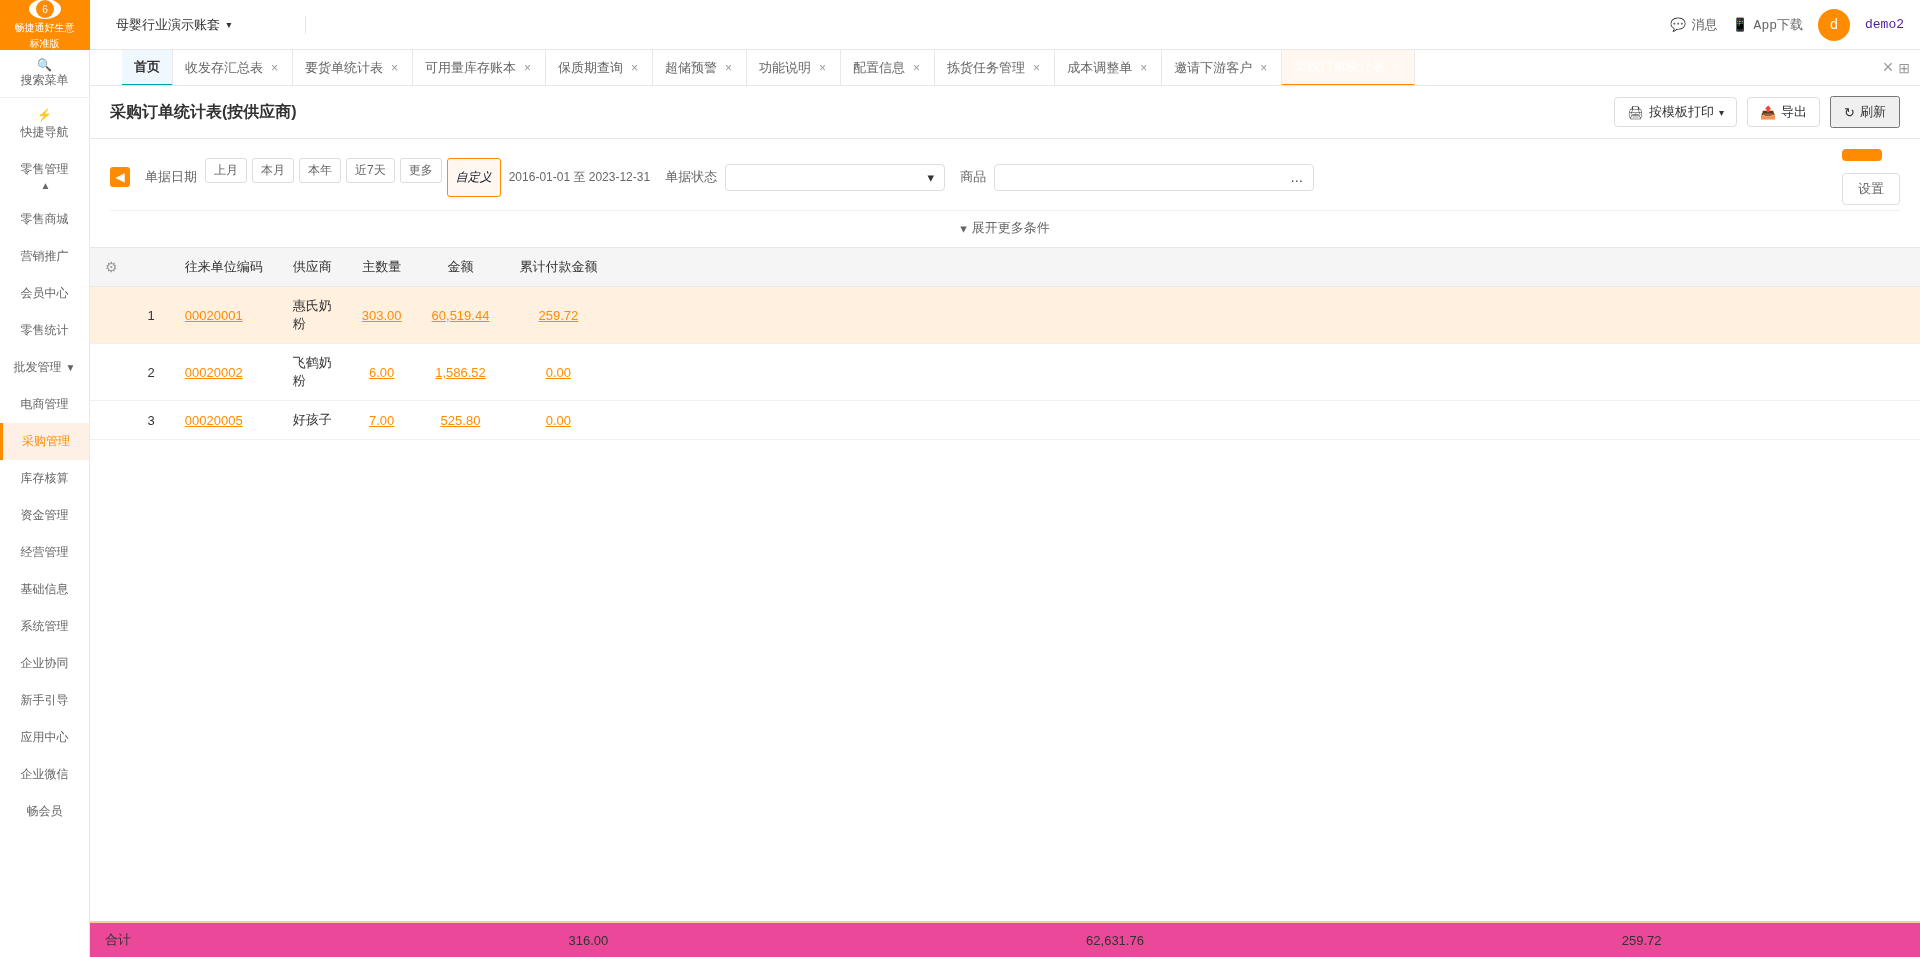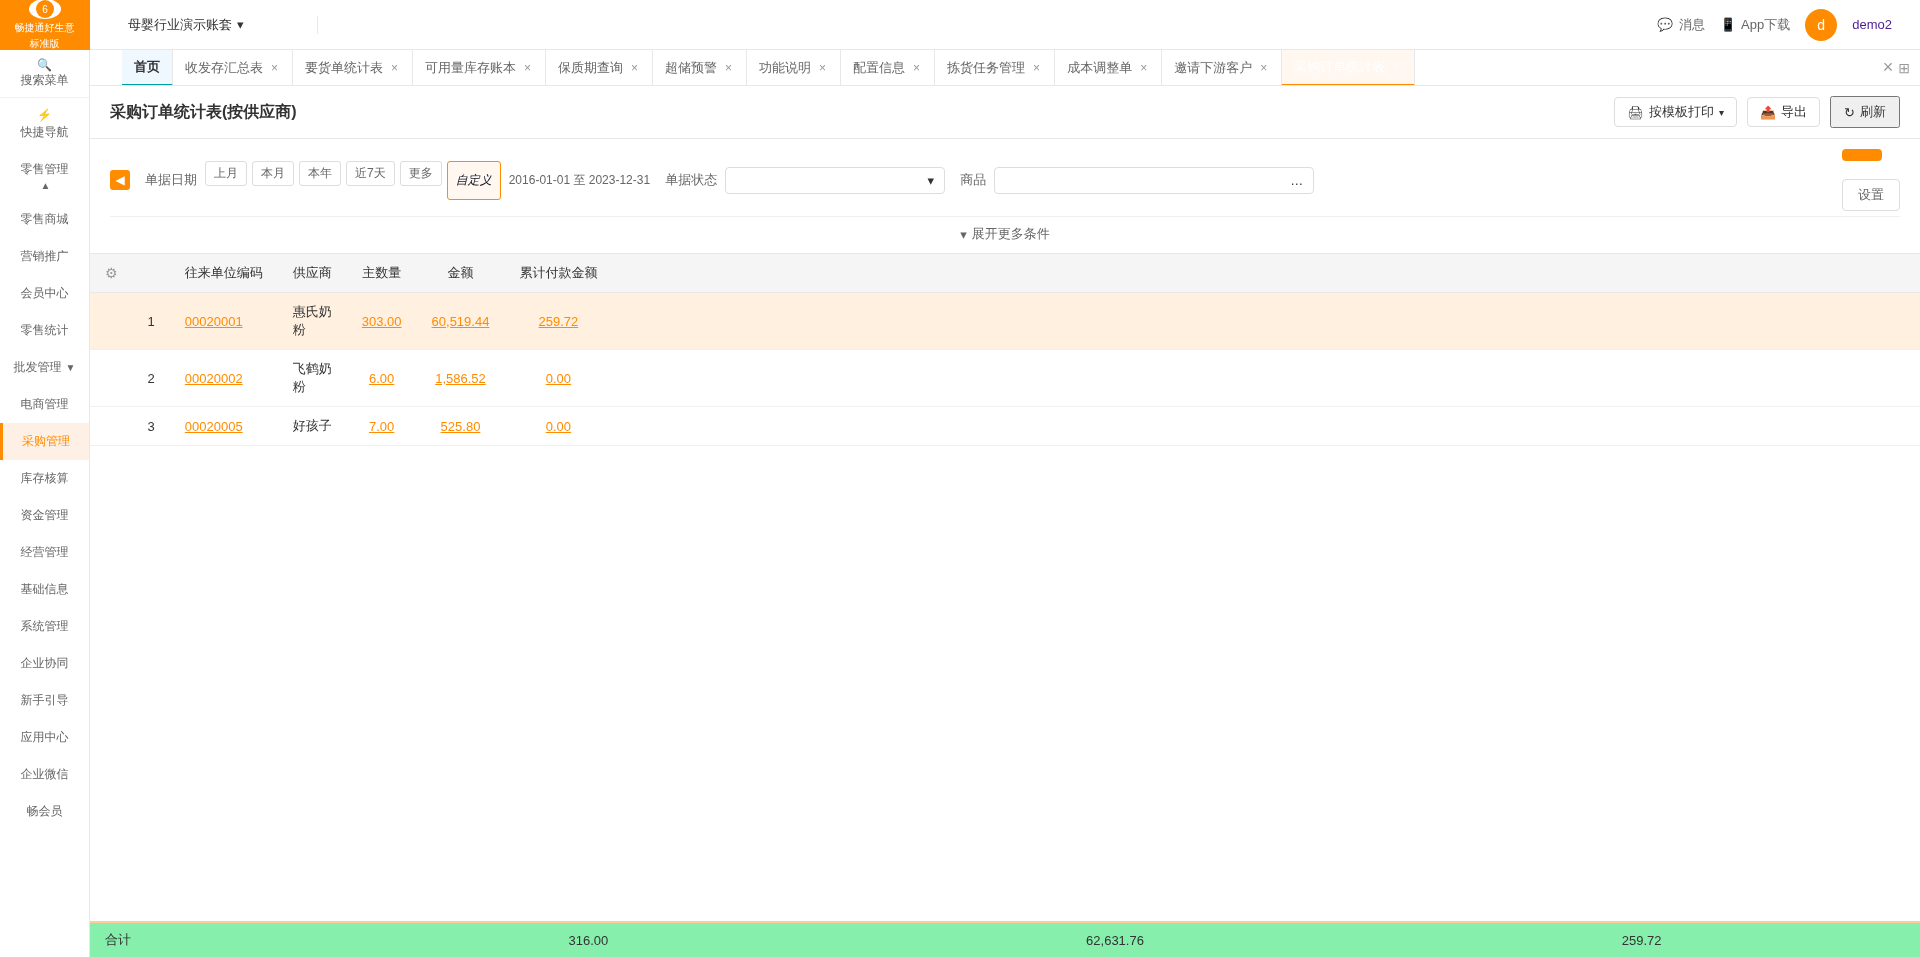"母婴行业演示账套" .topbar { font-family: none -> Liberation Mono, monospace; padding: 0 28px -> 0 16px }
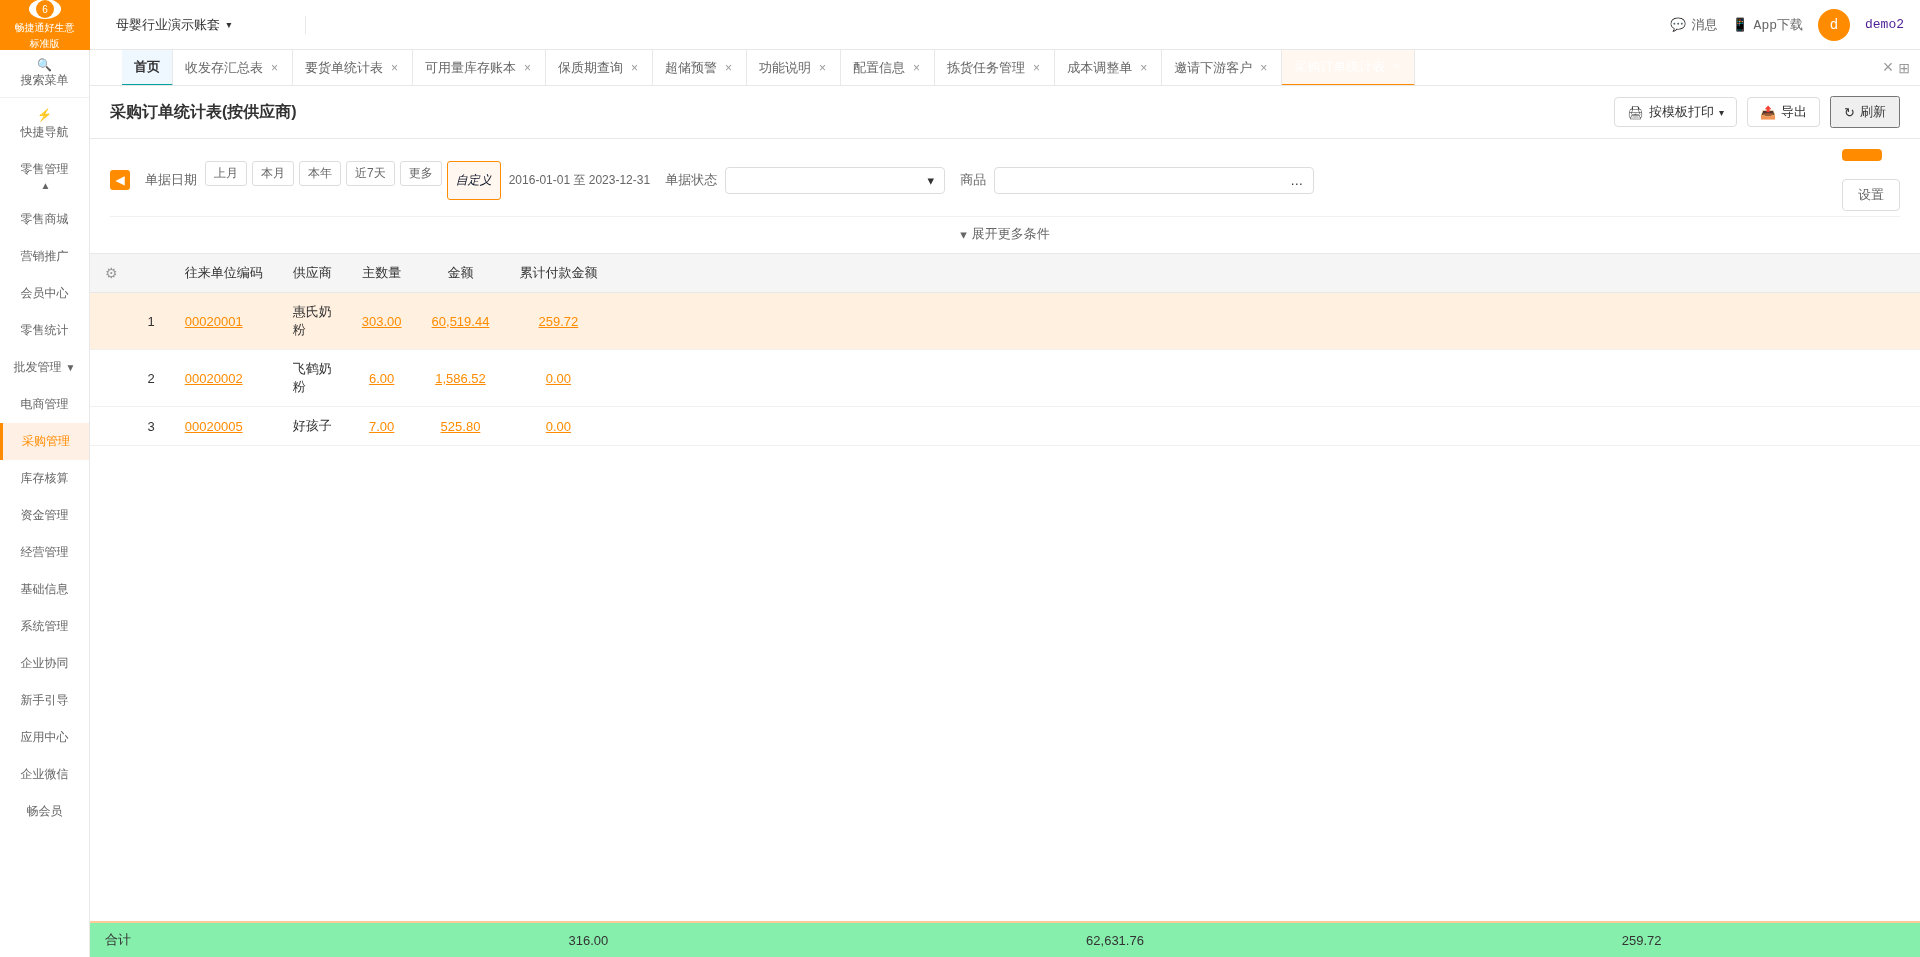"设置" .filter-query-col { gap: 13px -> 7px }
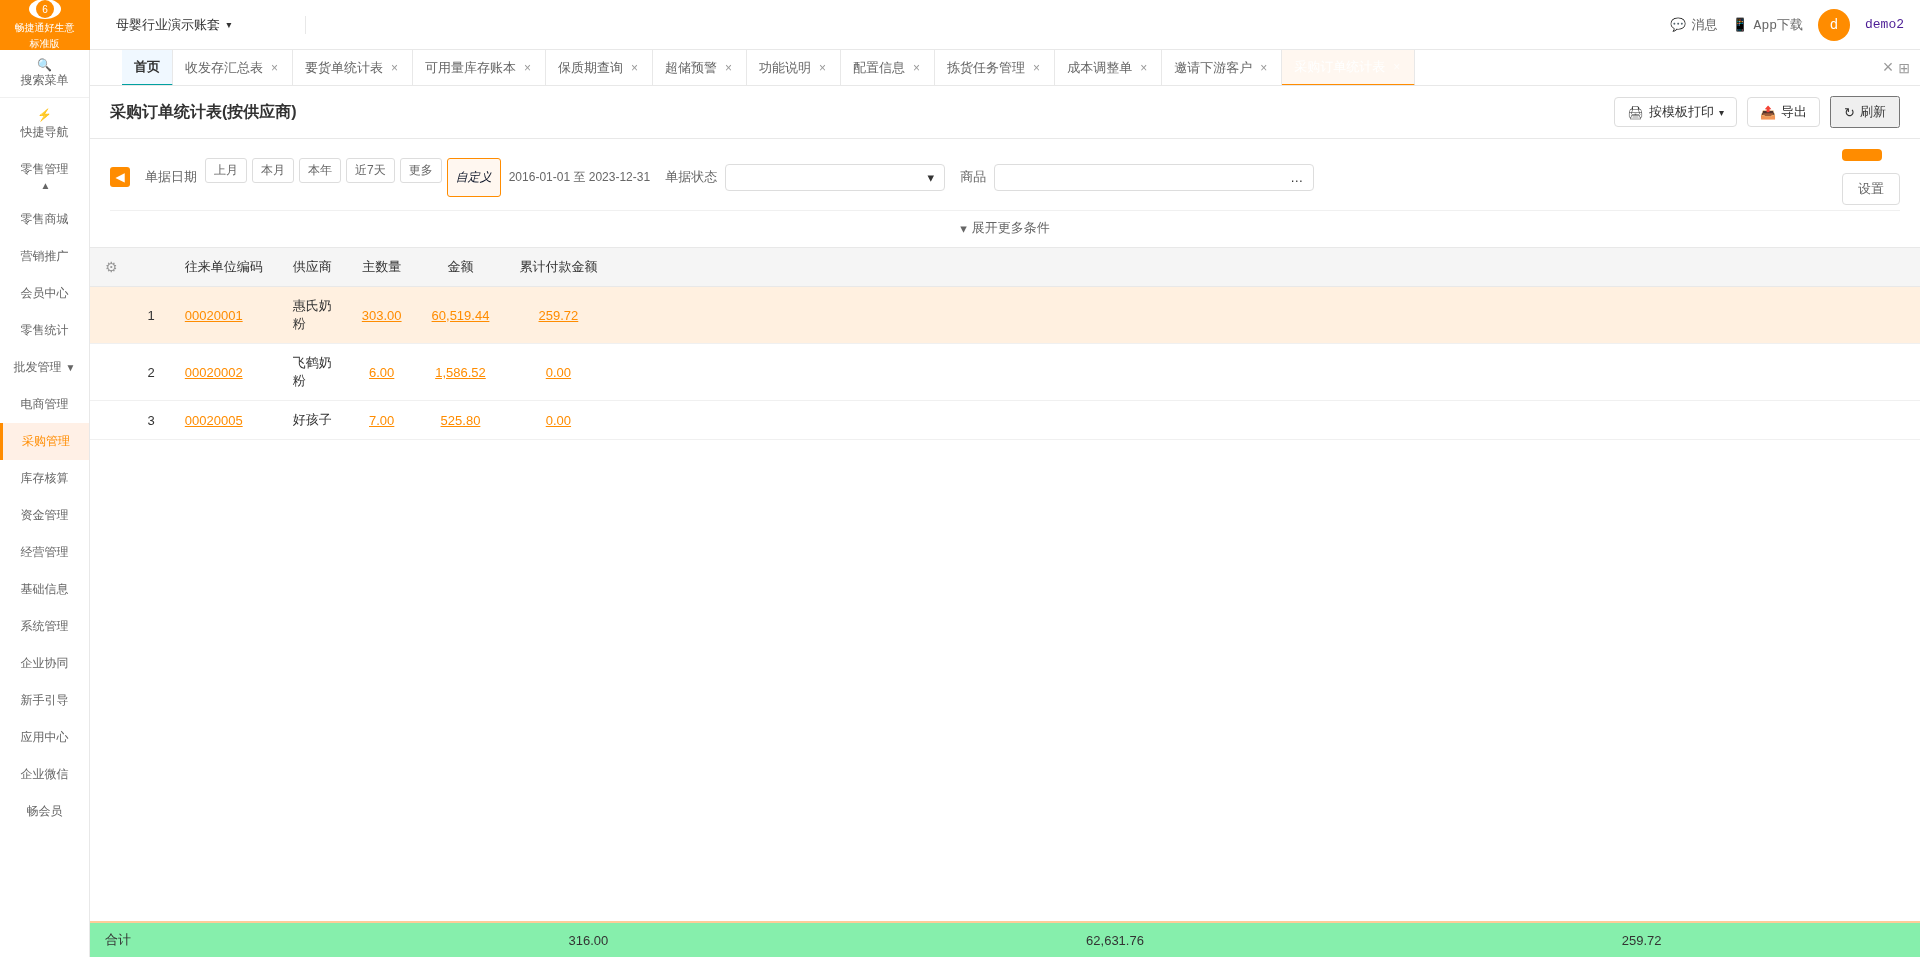"合计" .table-footer { background: #86efac -> #ec4899 }
